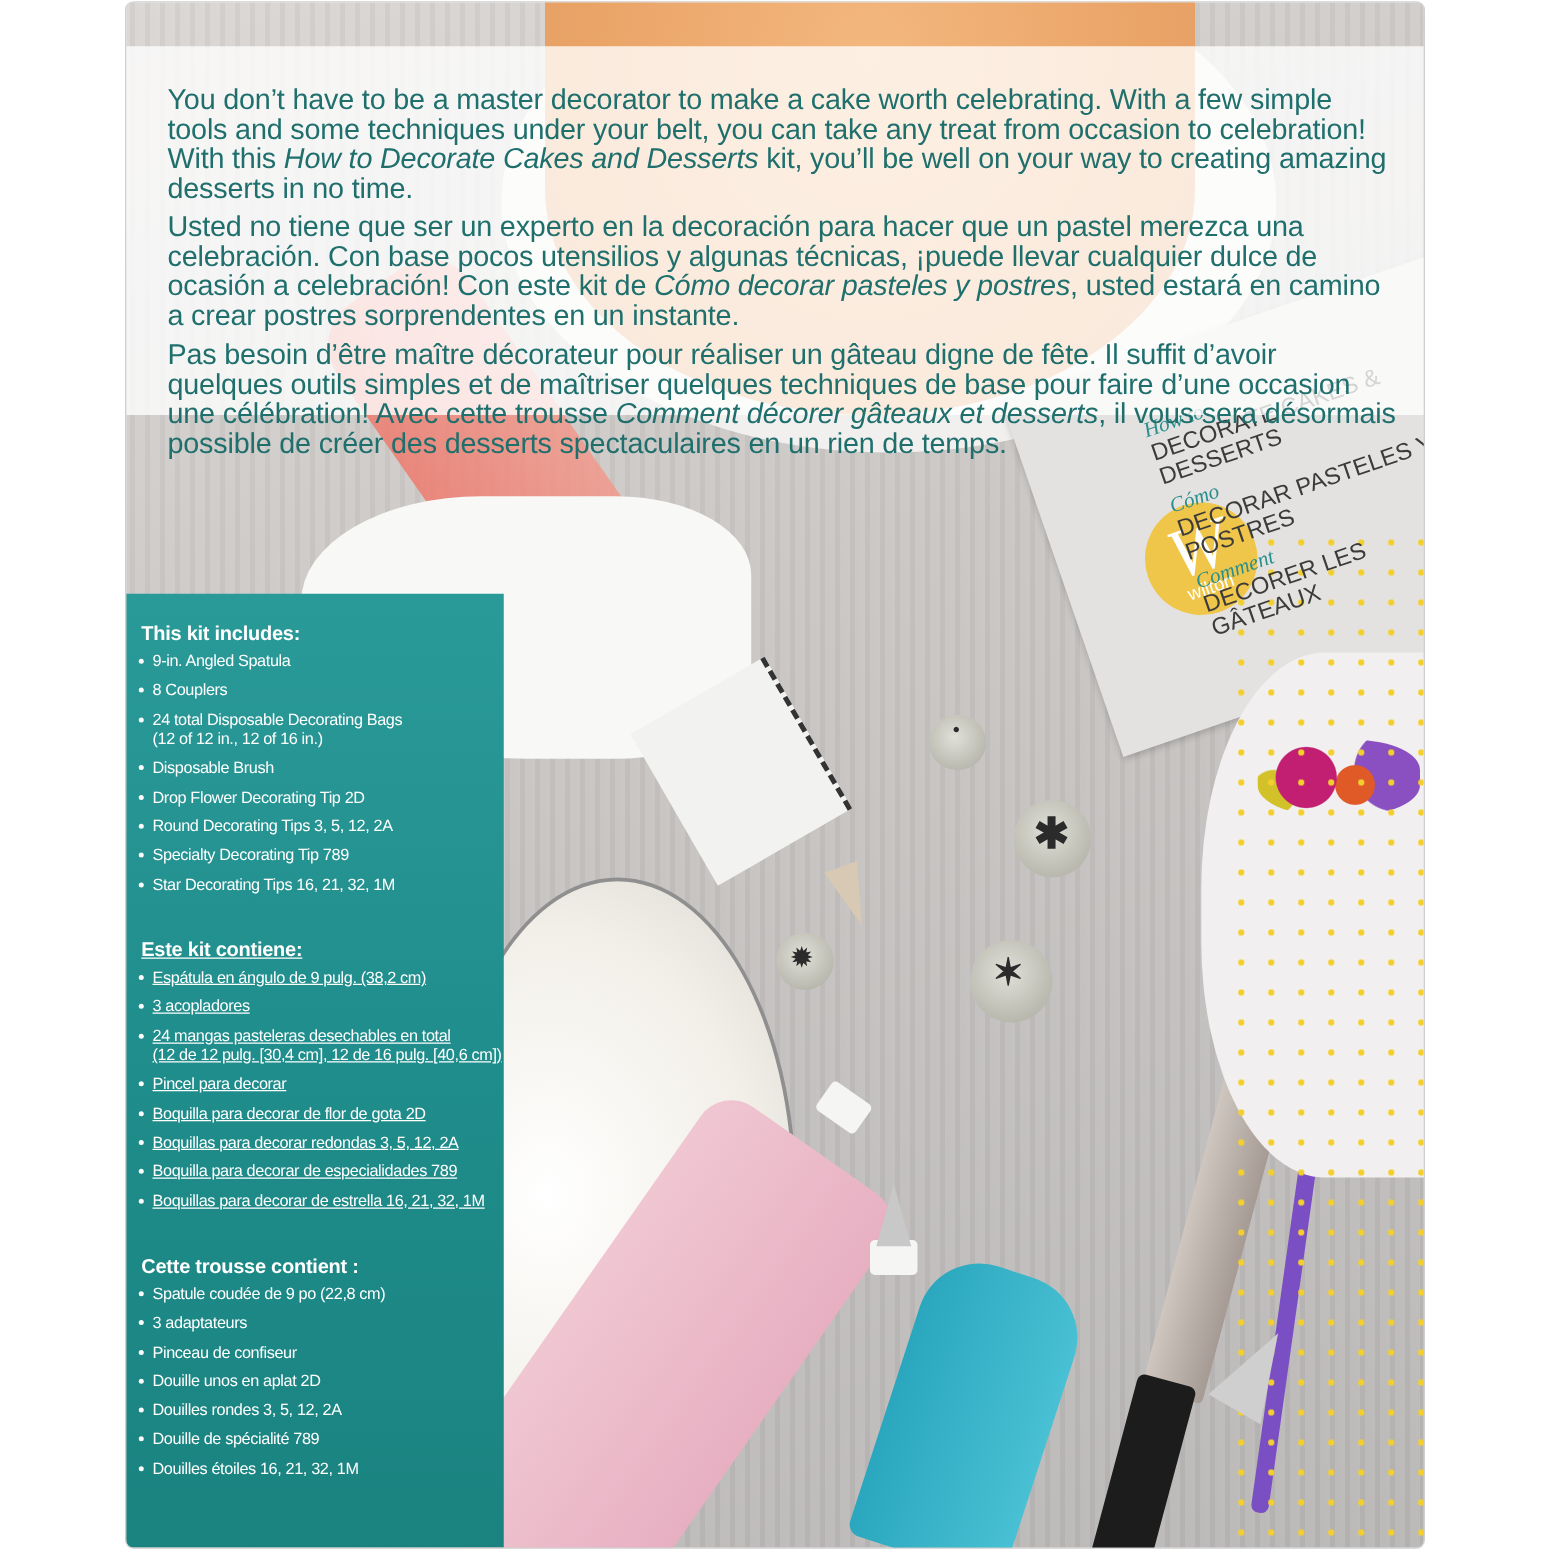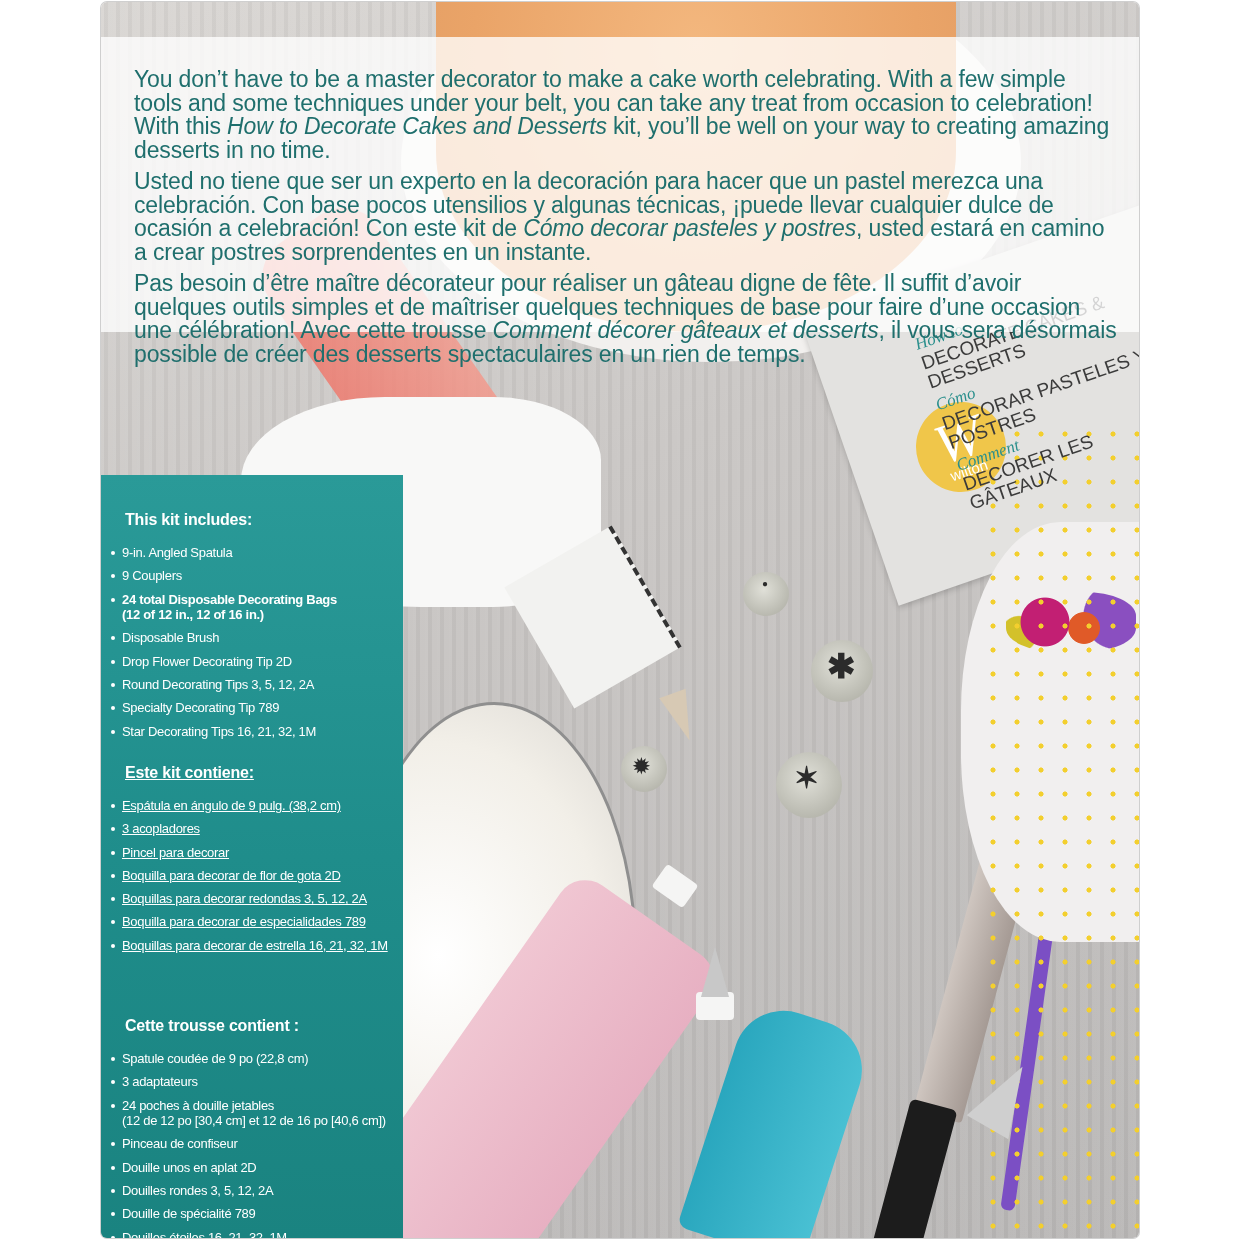"This kit includes:" .kit h3 { margin: 16px -> 4px }
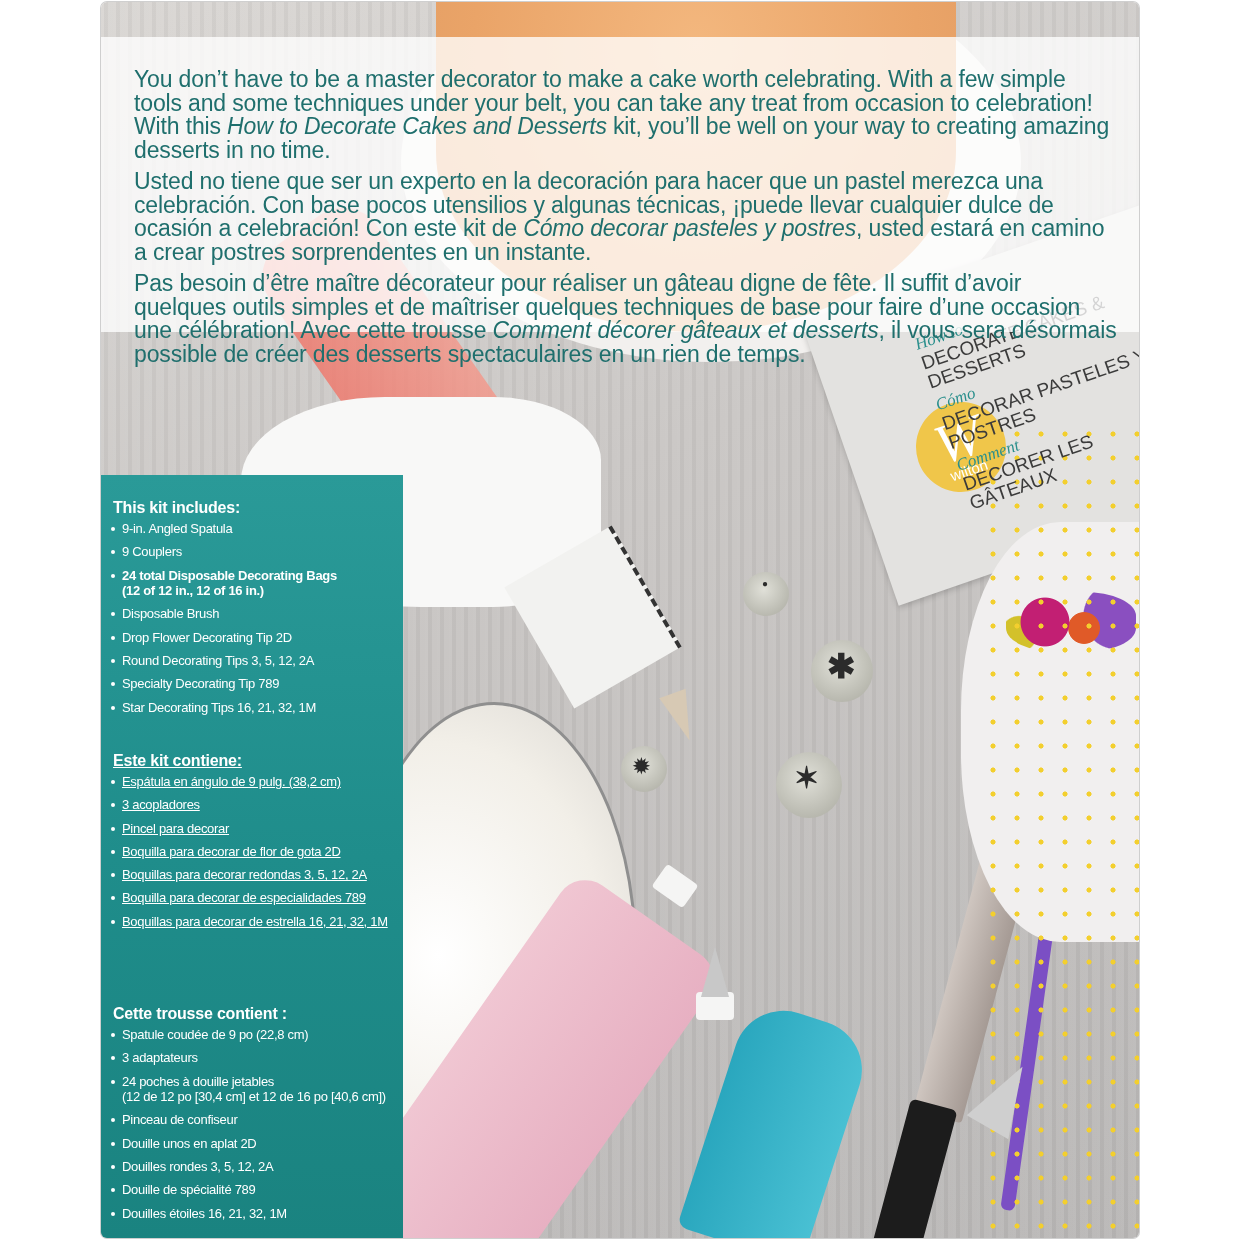"9 Couplers" li { text: 9 -> 8 }
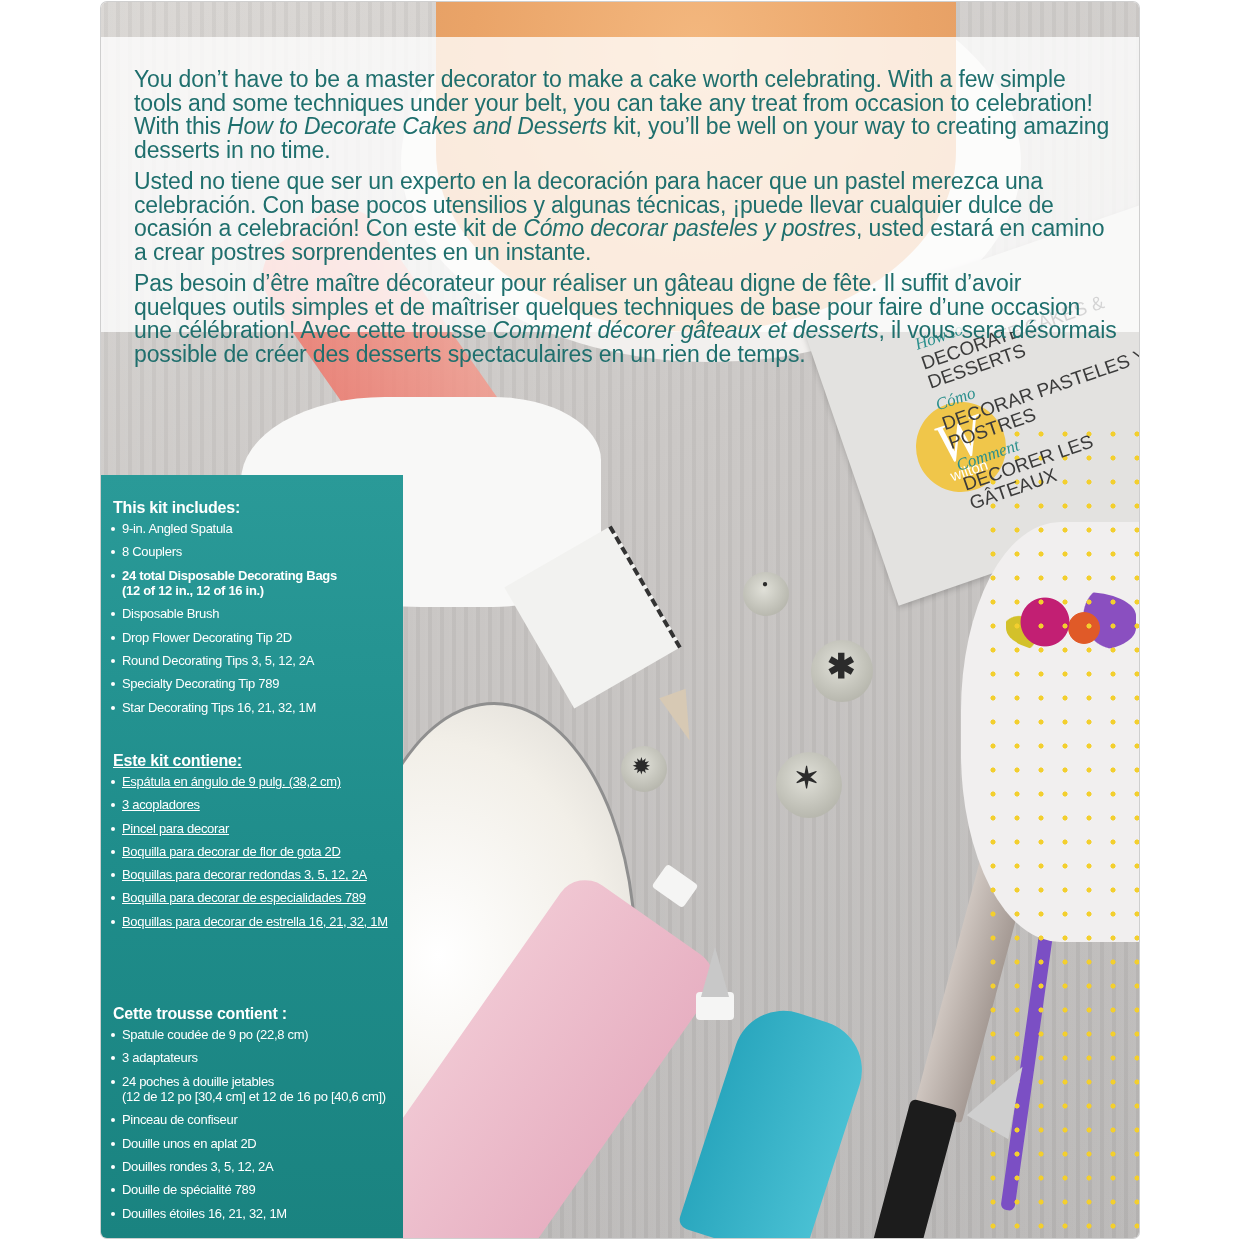"24 total Disposable Decorating Bags" li { font-weight: bold -> none }
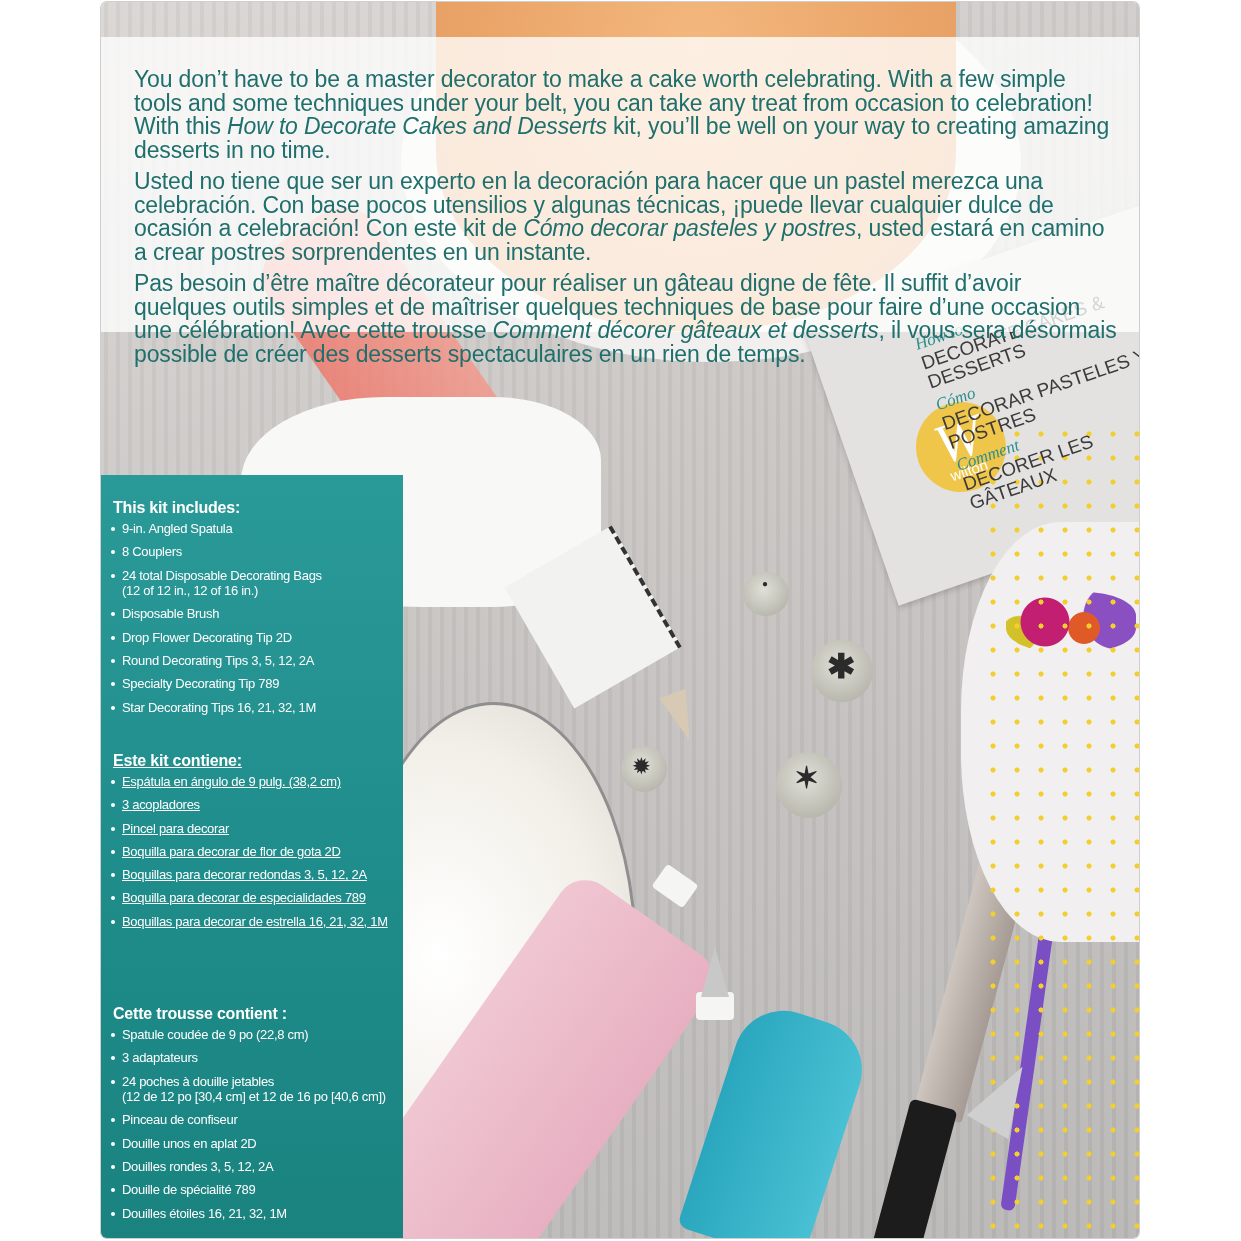"24 mangas pasteleras desechables en" li { html: none -> <li>24 mangas pasteleras desechables en total (12 de 12 pulg. [30,4 cm], 12 de 16 pulg. [40,6 cm])</li> }
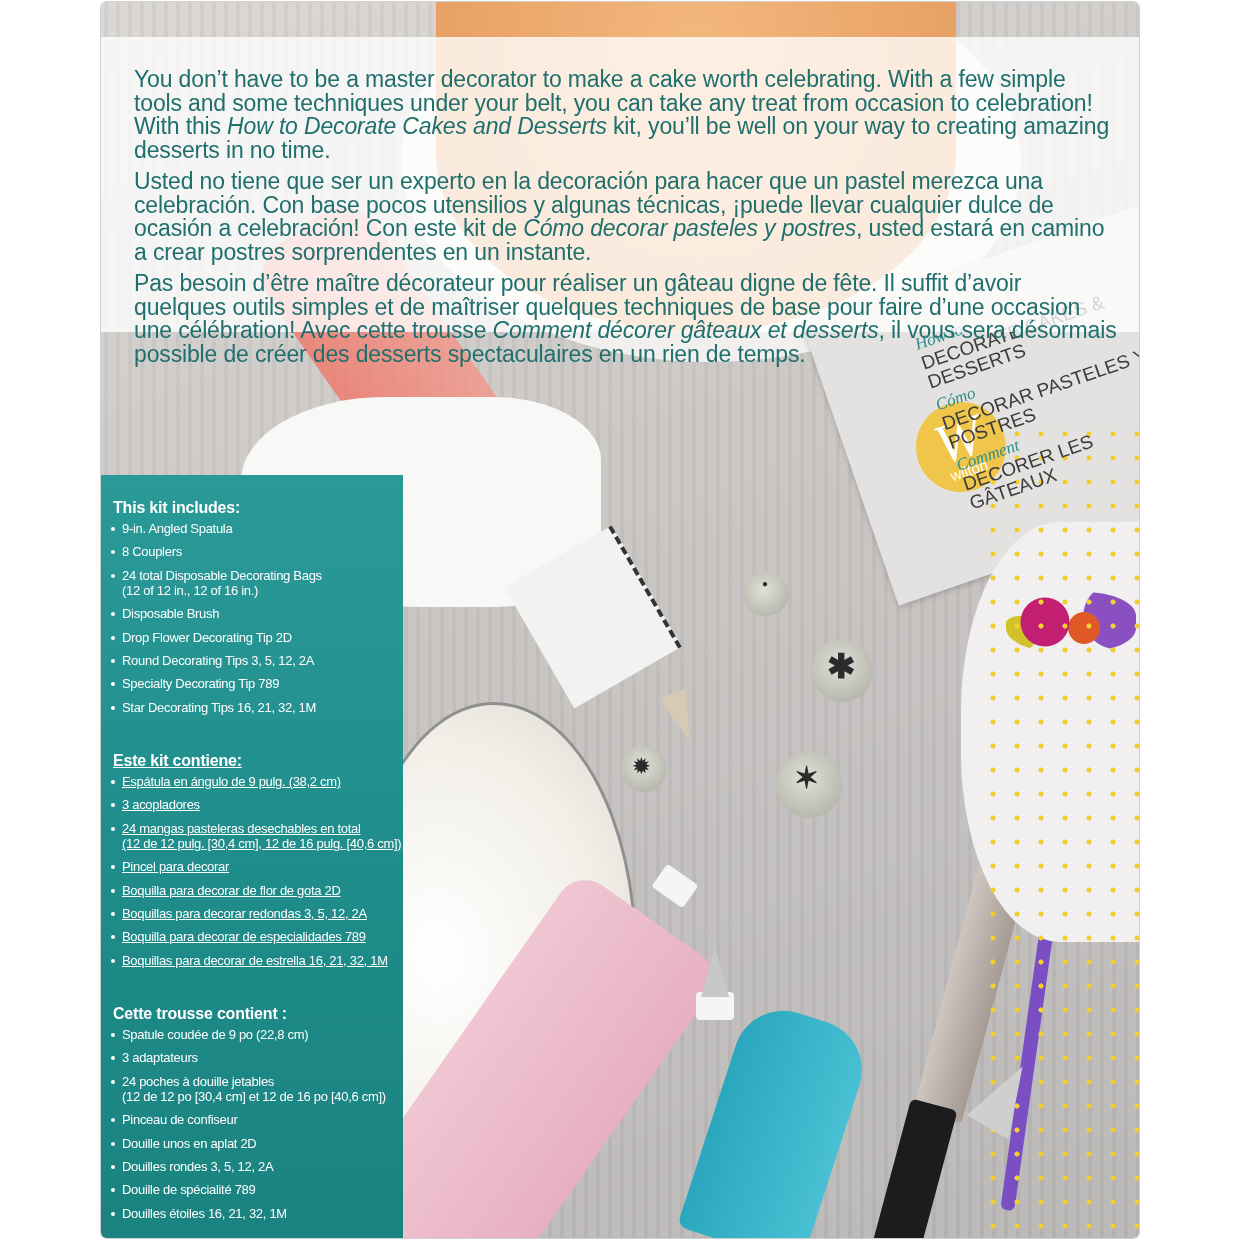"24 poches à douille jetables" li { html: <li>24 poches à douille jetables (12 de 12 po [30,4 cm] et 12 de 16 po [40,6 cm])</li> -> none }
